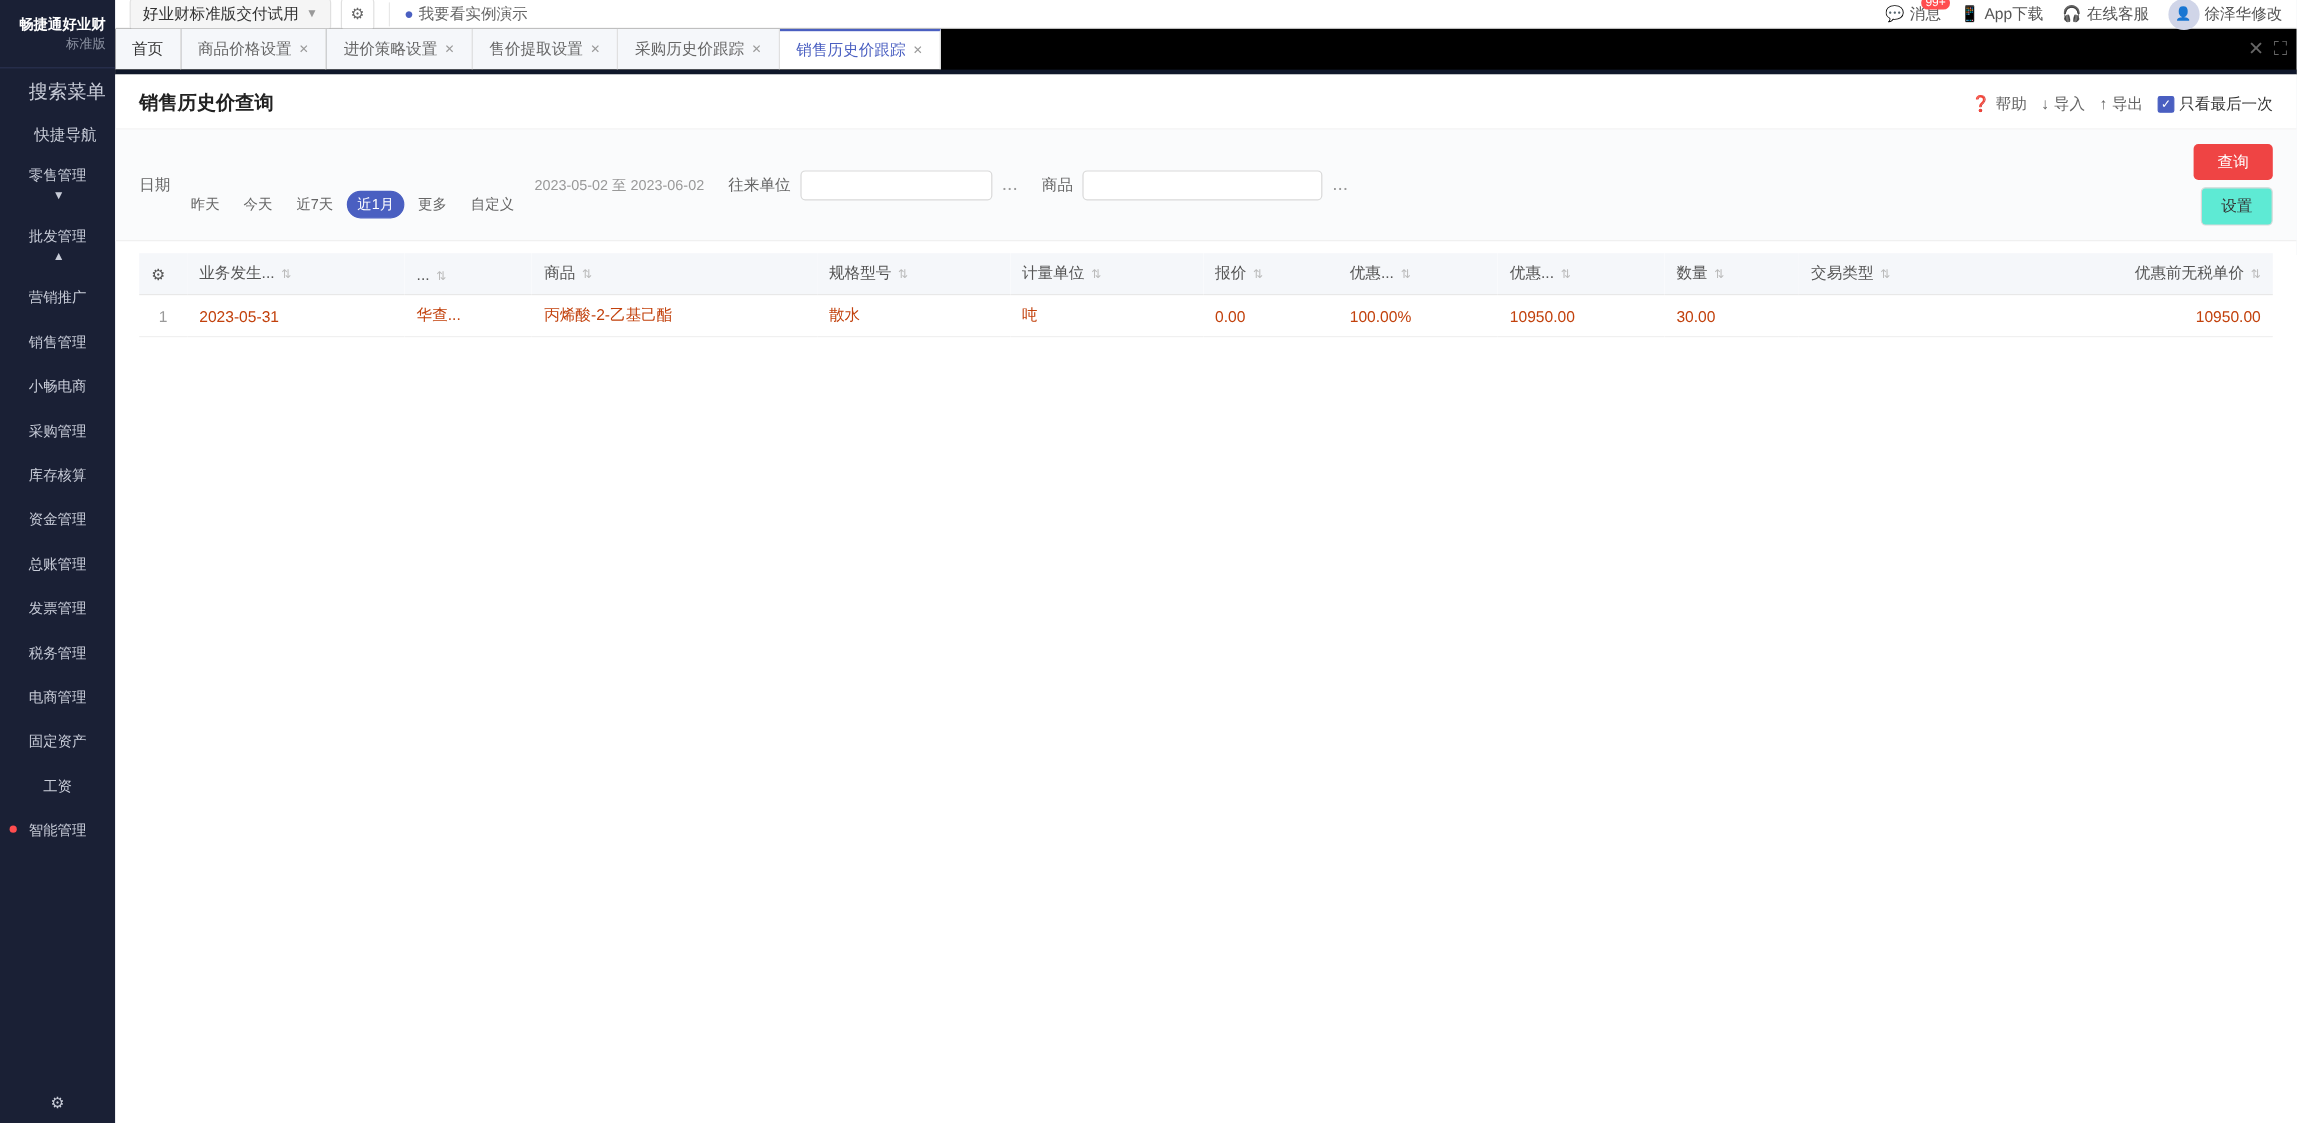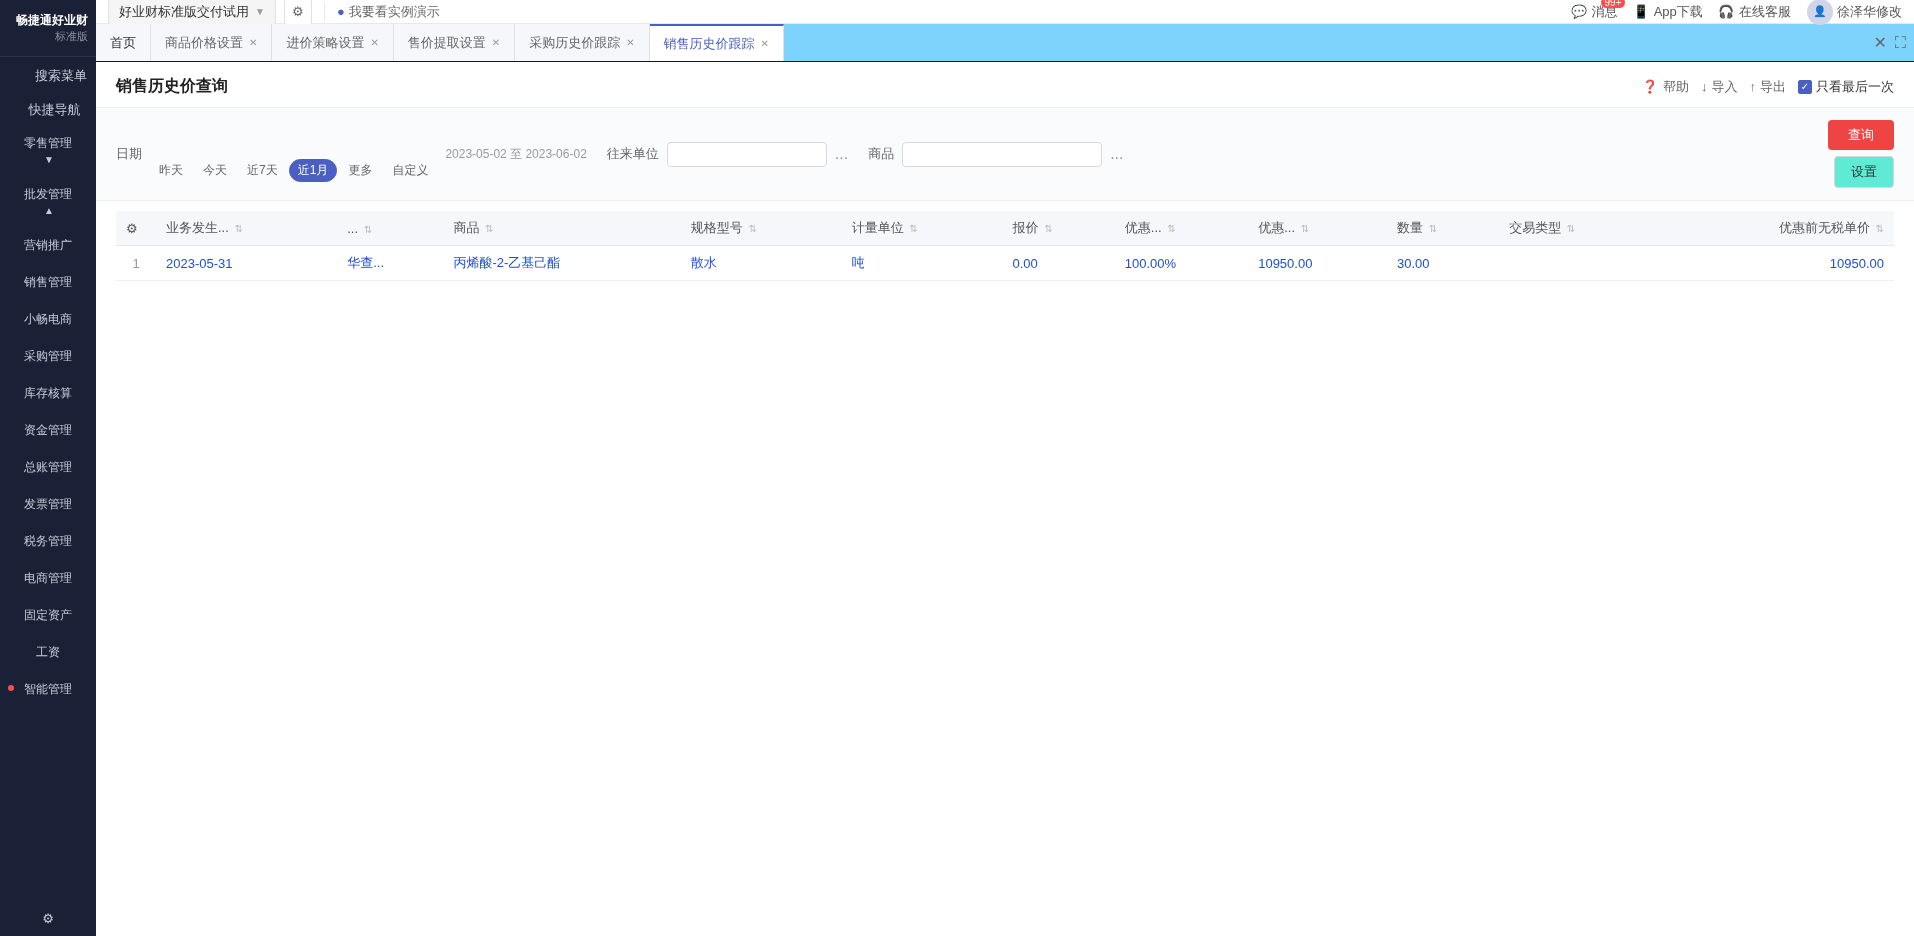"首页" .tabbar { background: #7dd3fc -> #000000; border-bottom: 1px solid #0f172a -> 4px solid #0f172a }
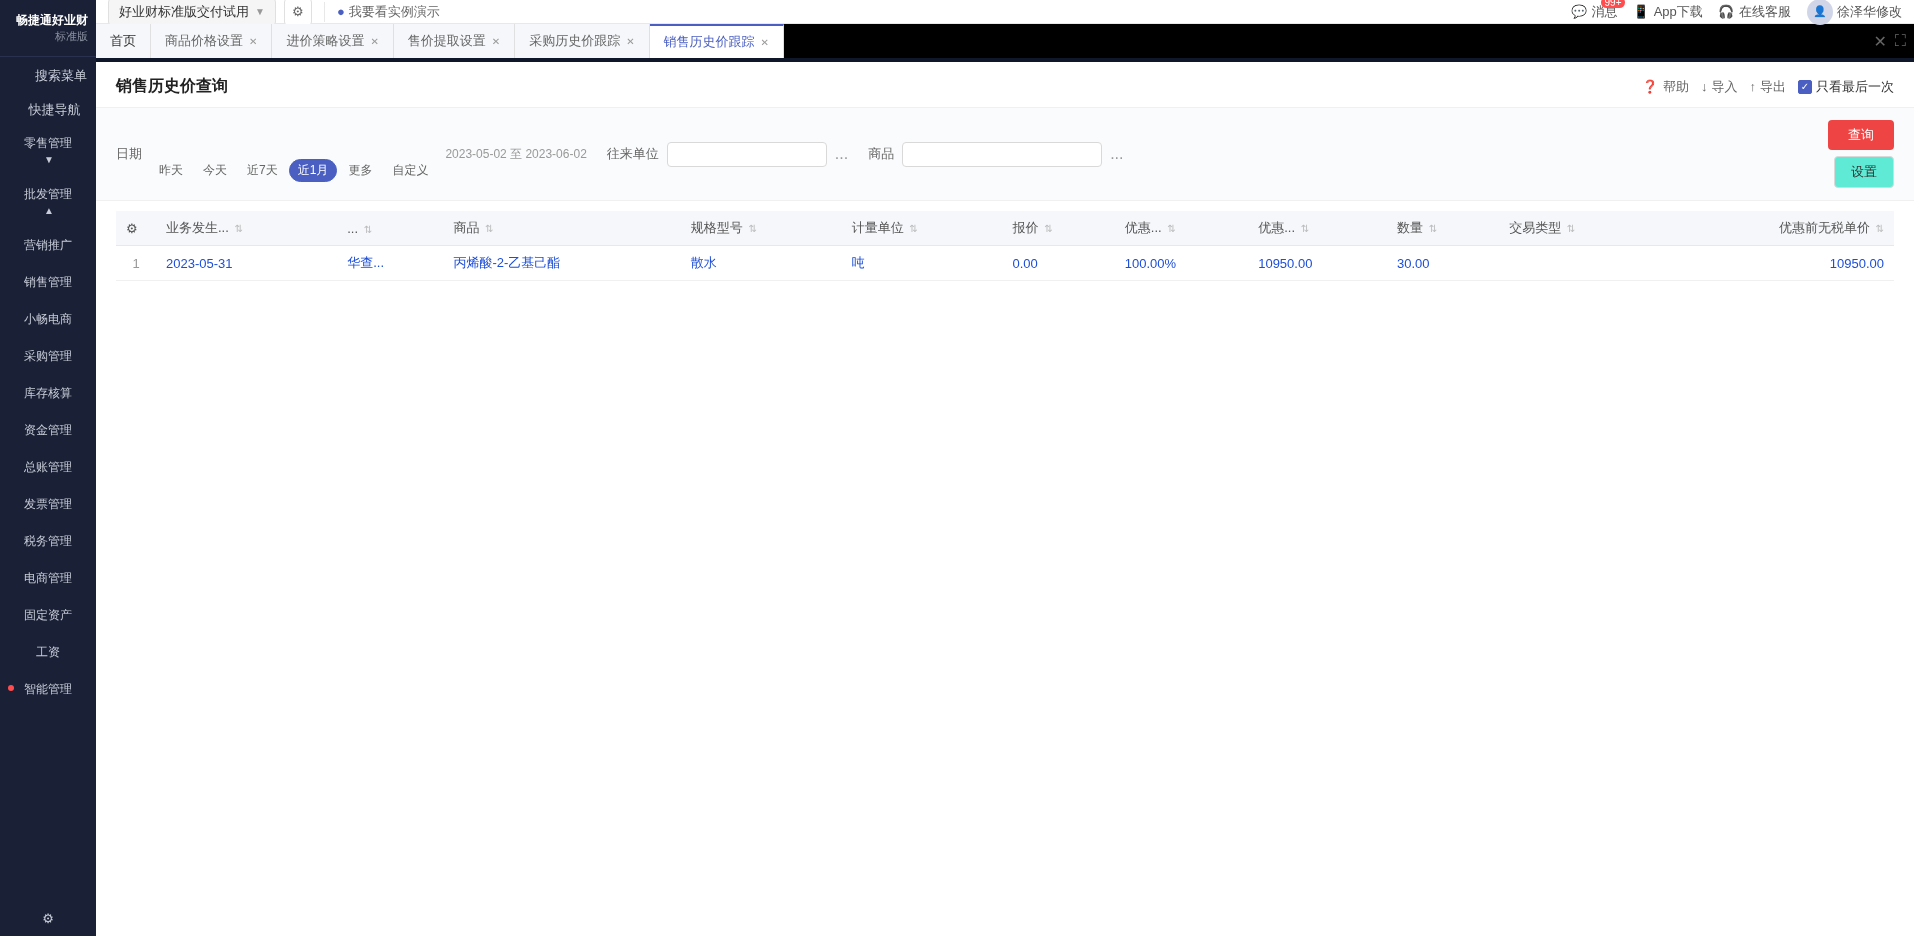"搜索菜单" .sidebar-search { font-size: 13px -> 16px; margin-left: 27px -> none; text-align: left -> right }
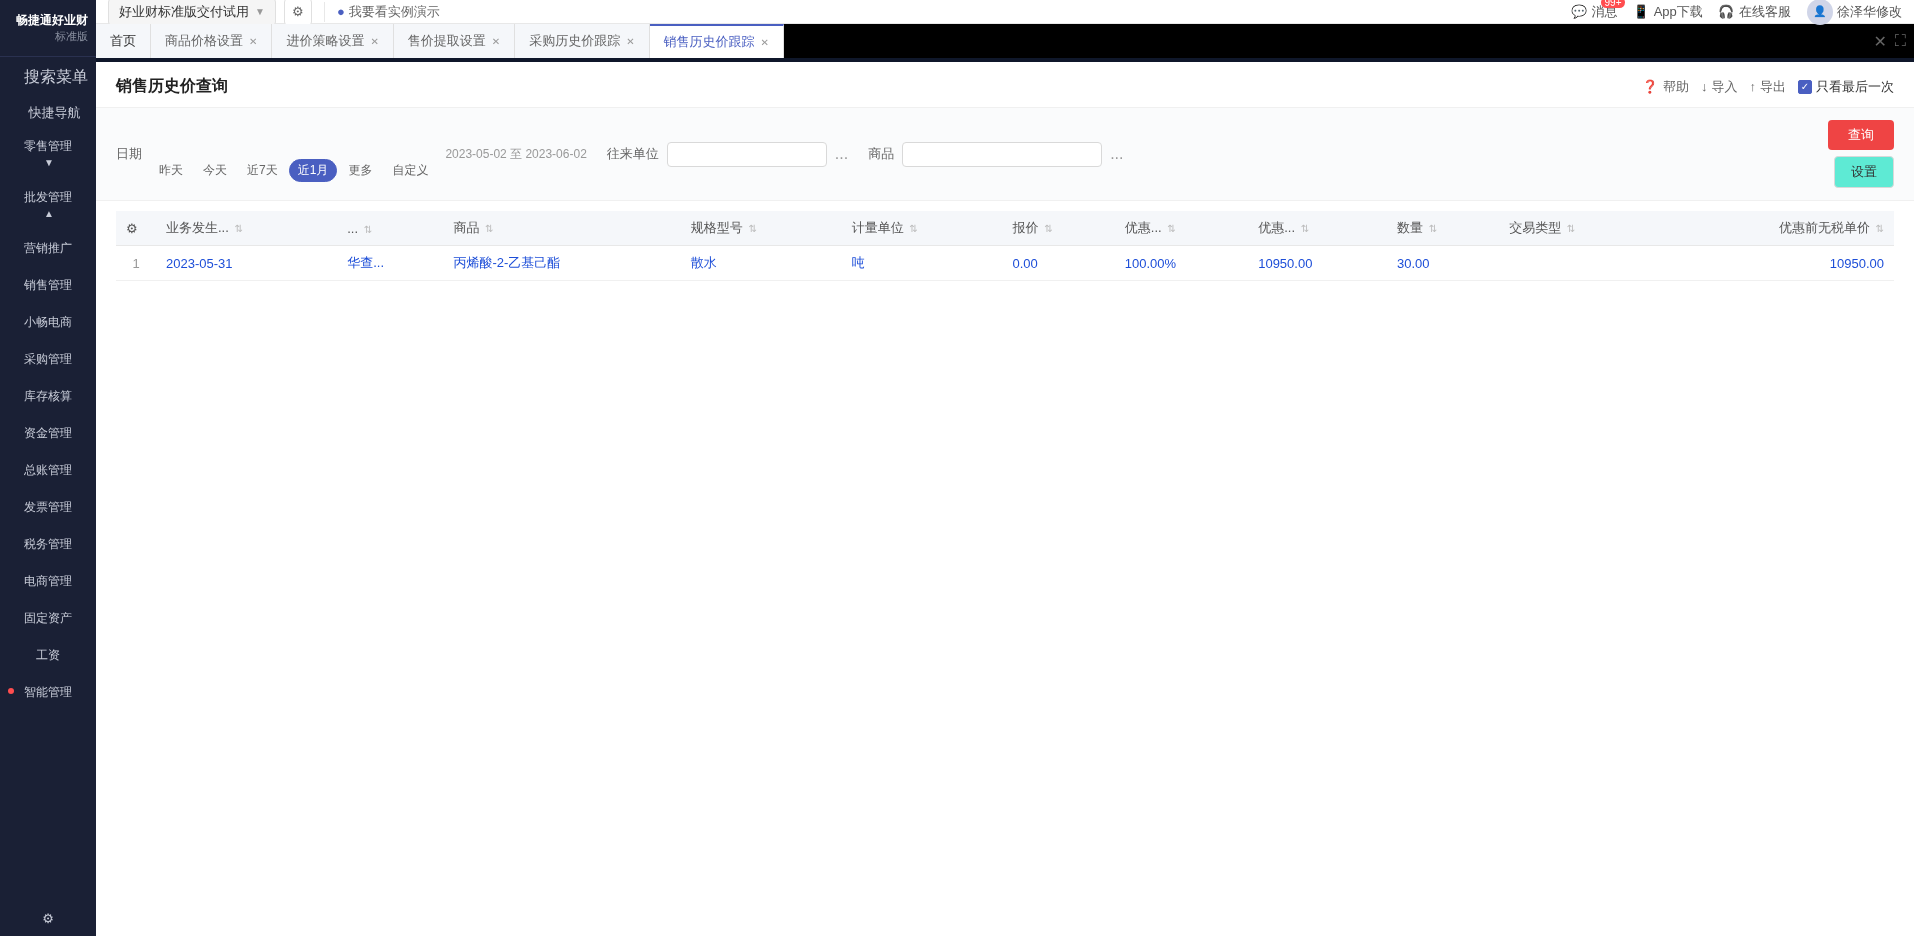"2023-05-31" td { color: #1d4ed8 -> #c2410c }
